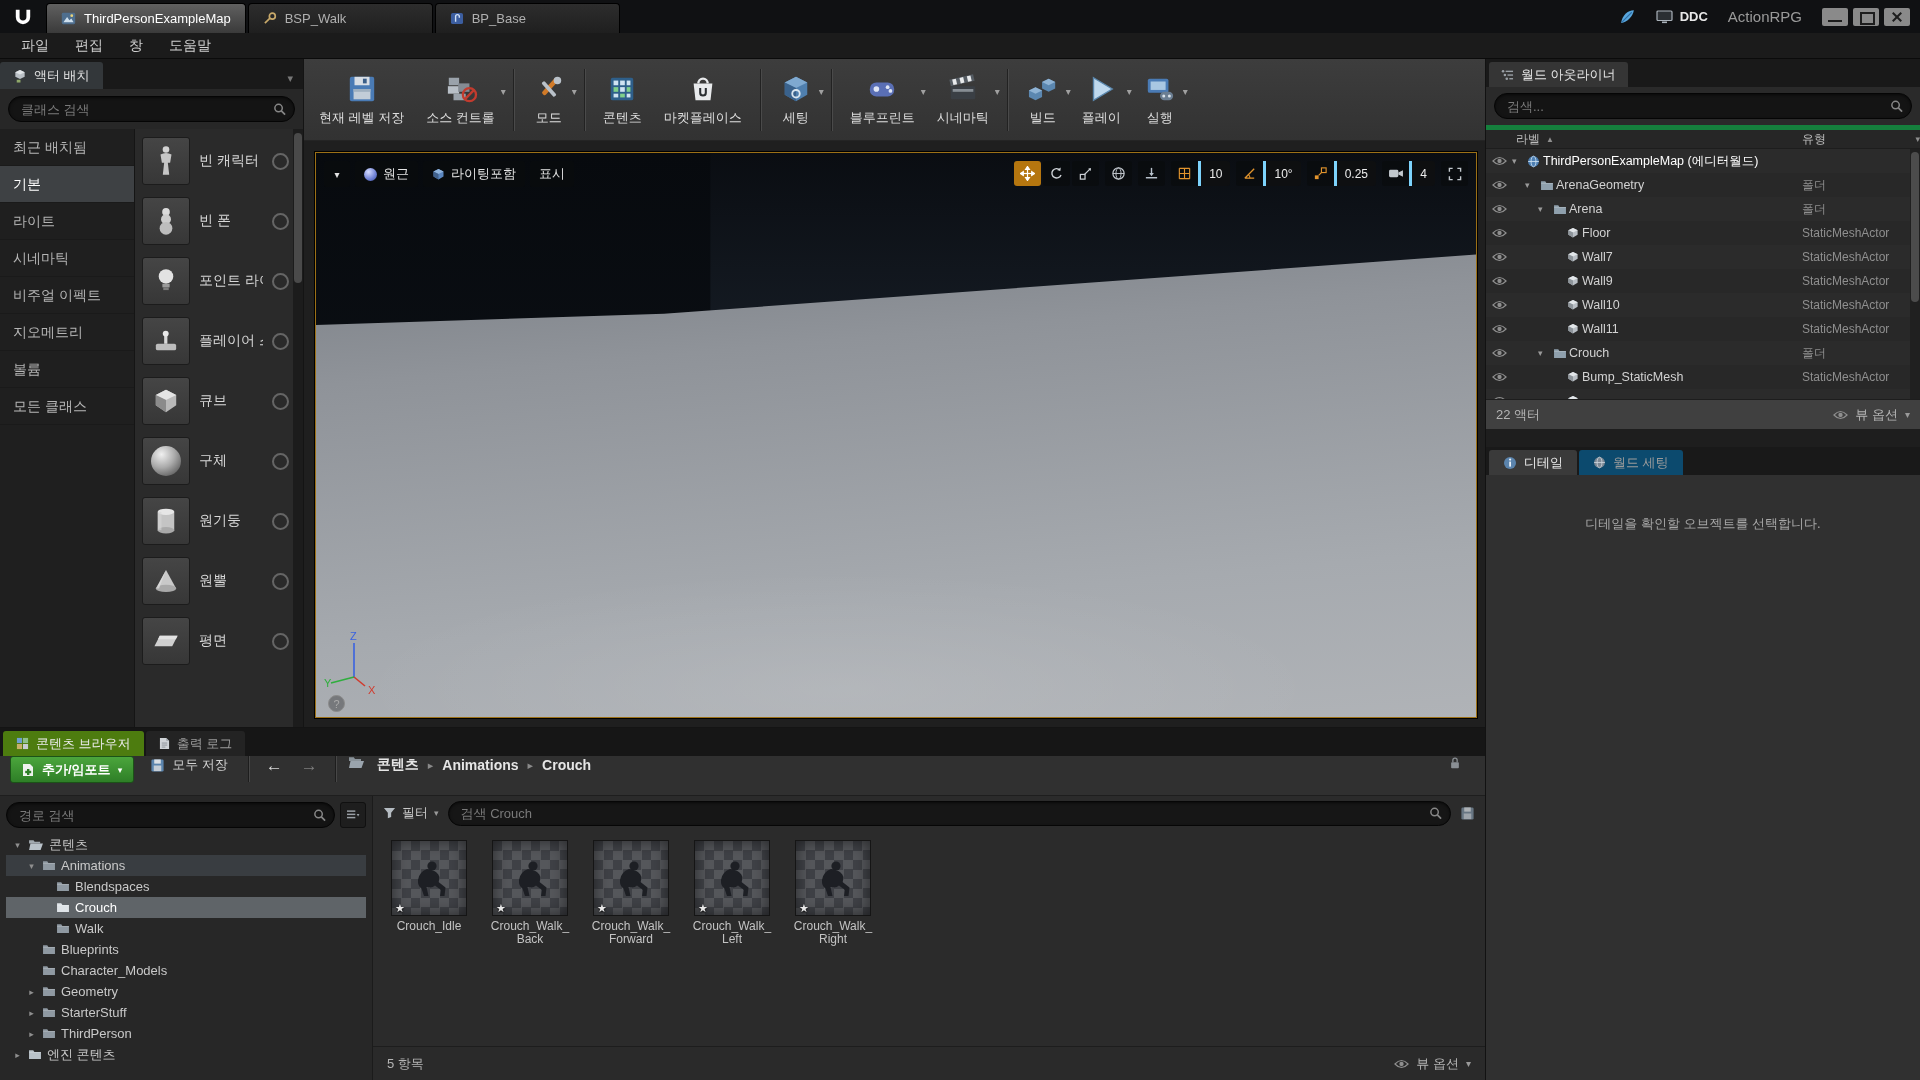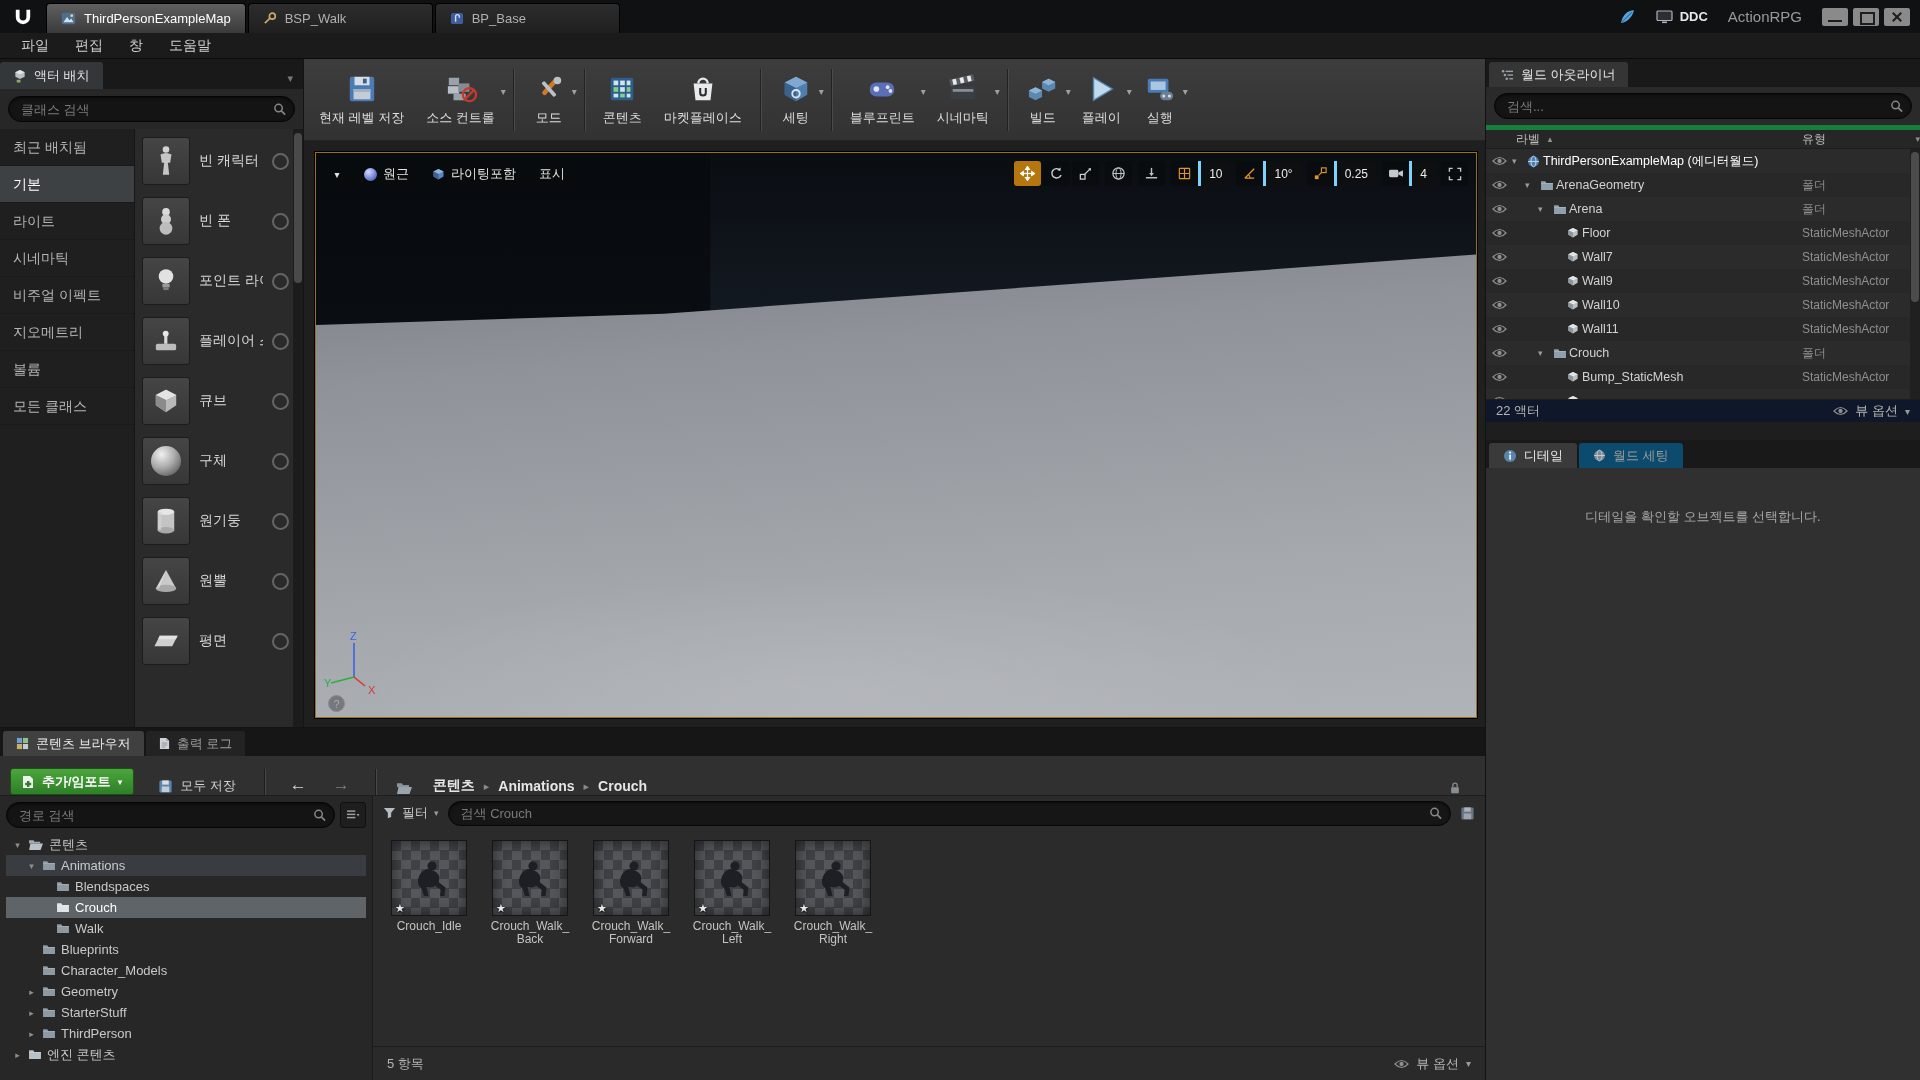"22 액터" .ol-footer { background: #0f172a -> #404040; height: 23px -> 30px }
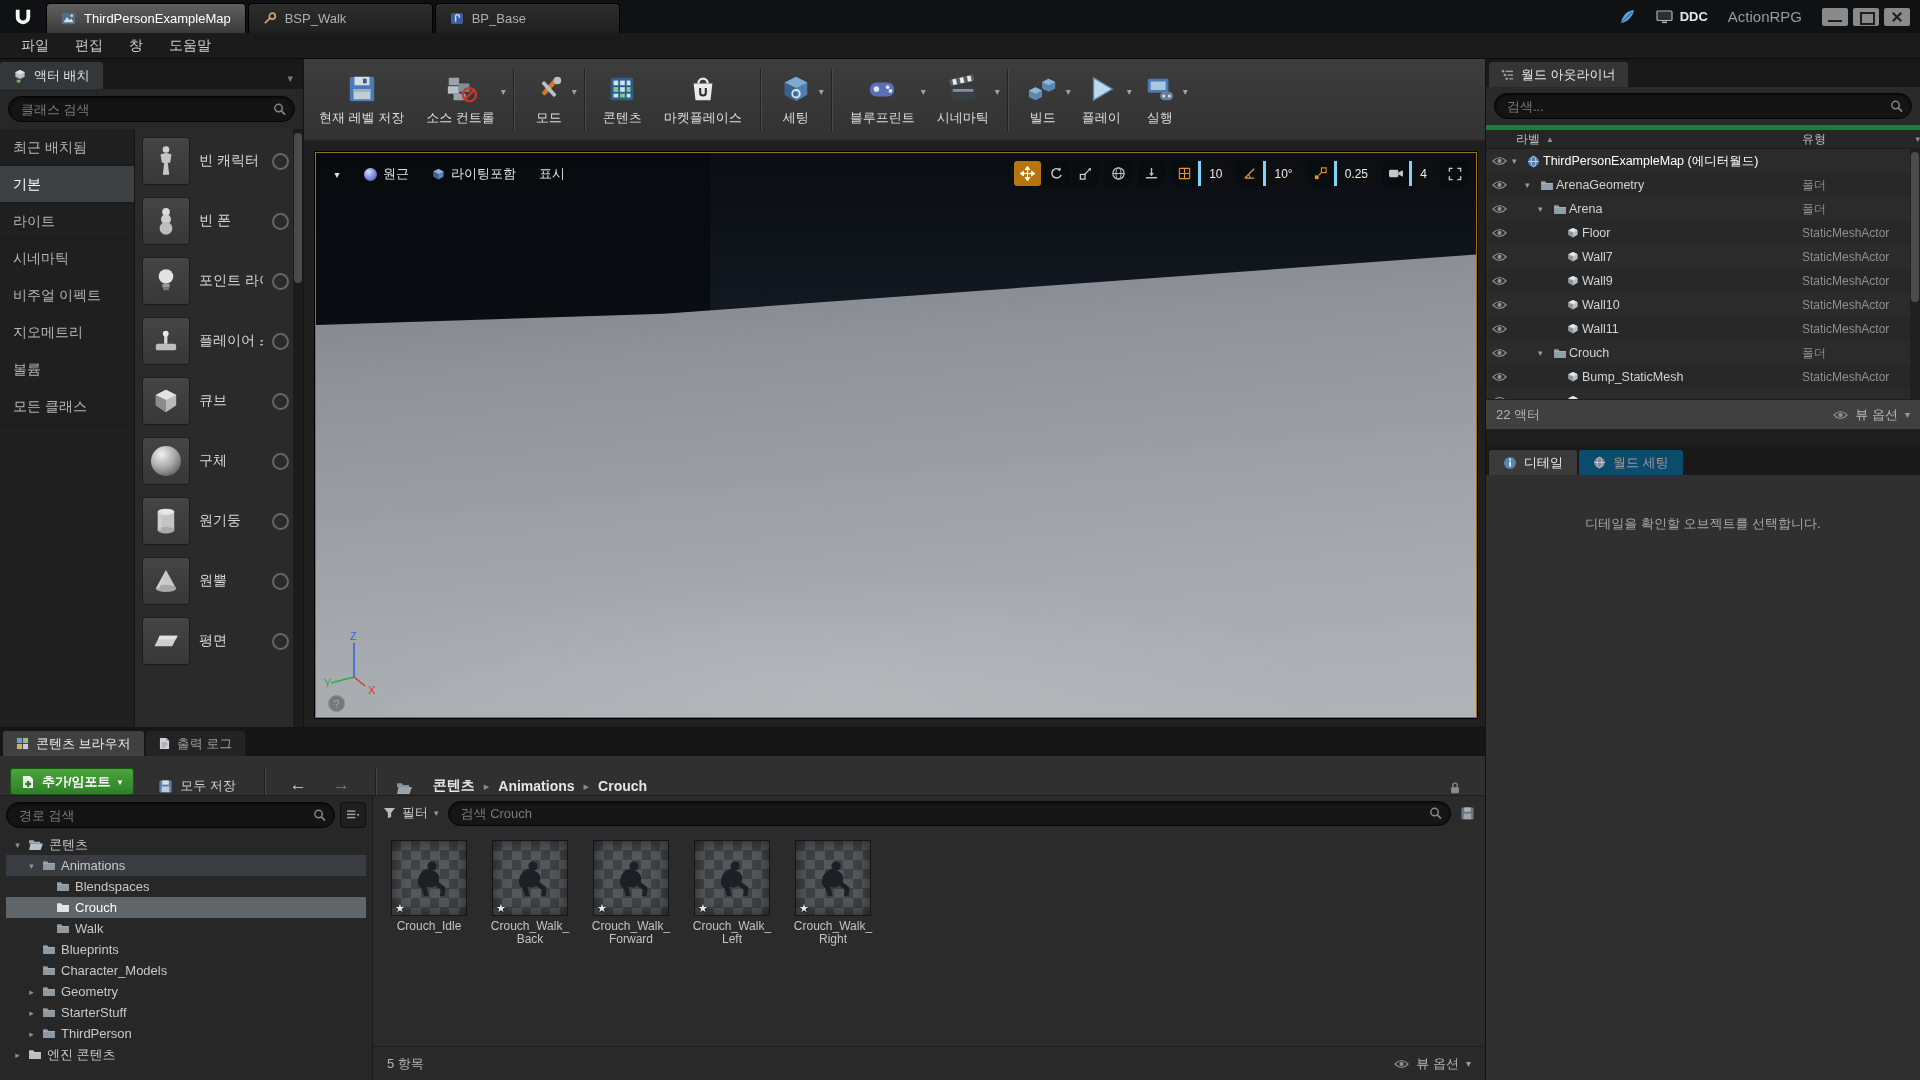"콘텐츠 브라우저" .cb-tab.active { background: #404040 -> #4d7c0f }
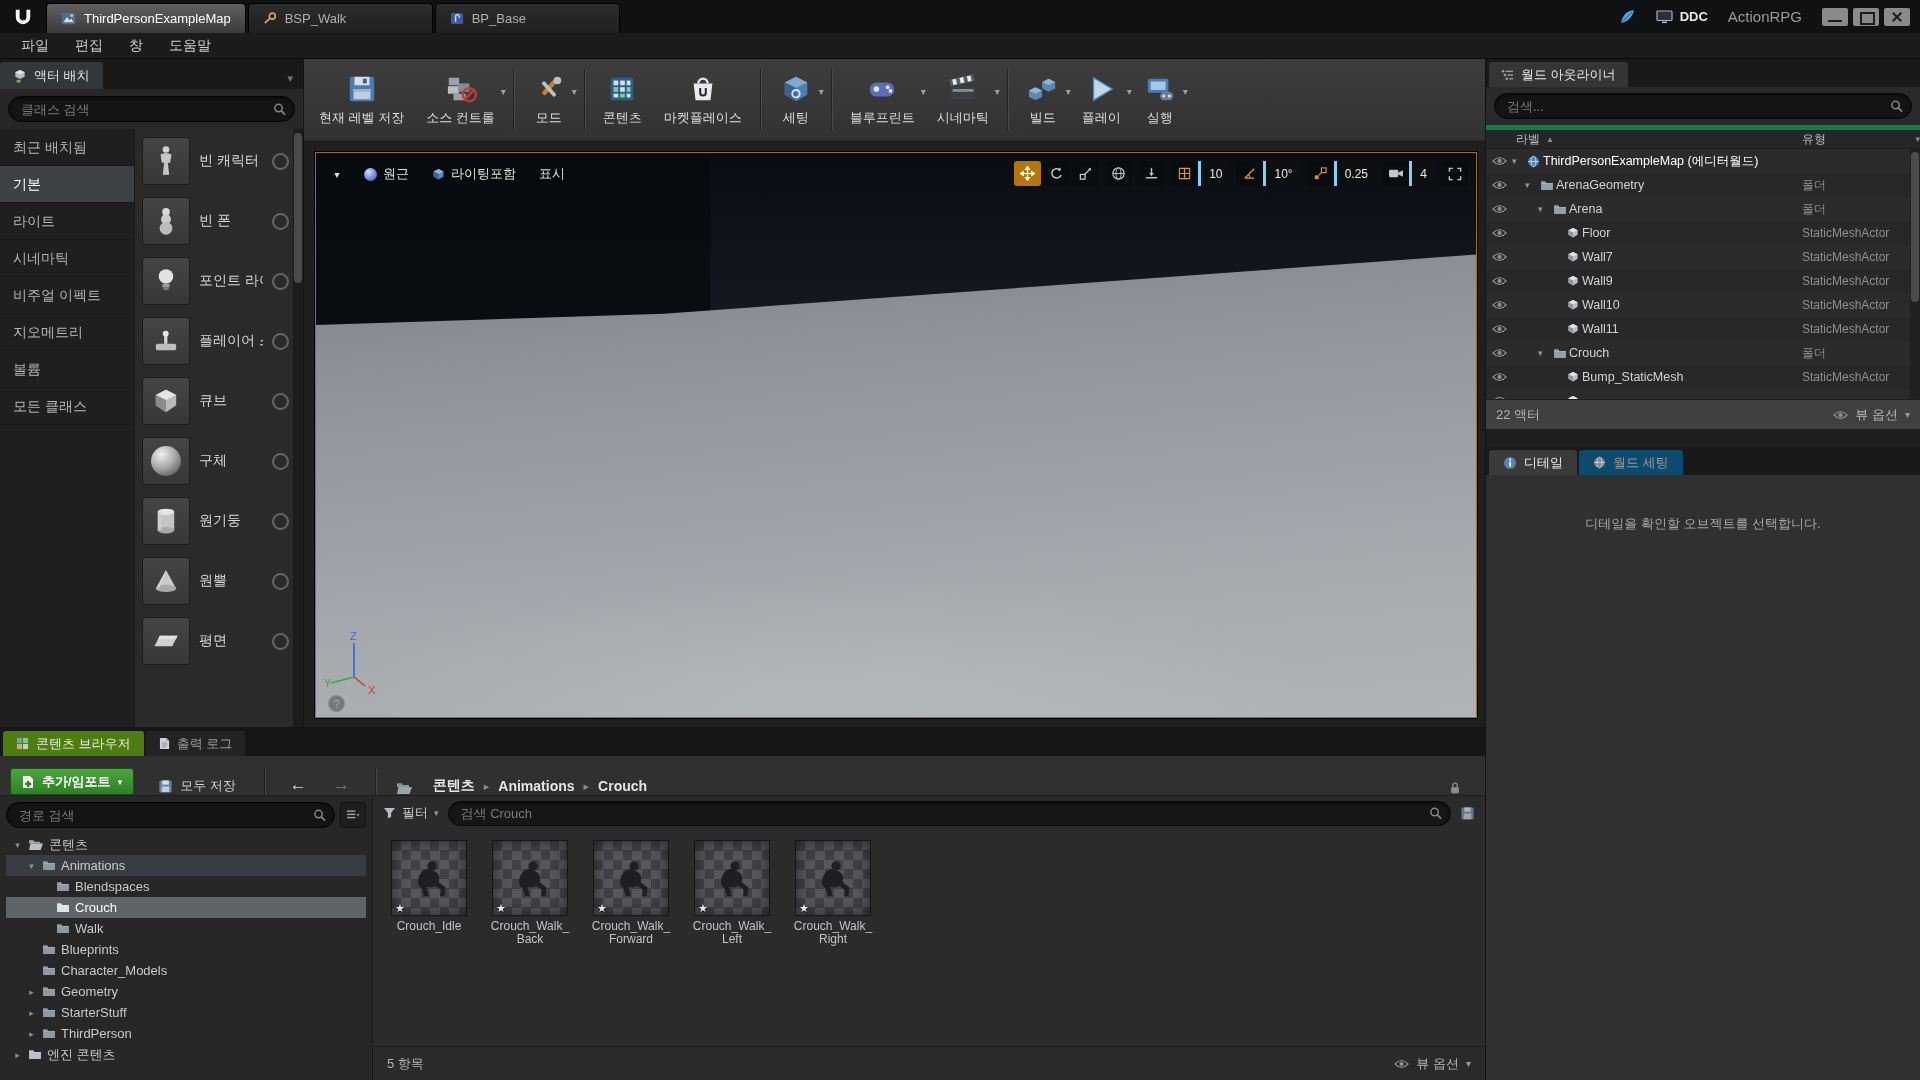"추가/임포트" .cb-toolbar { align-items: flex-end -> flex-start; gap: 16px -> 8px }
